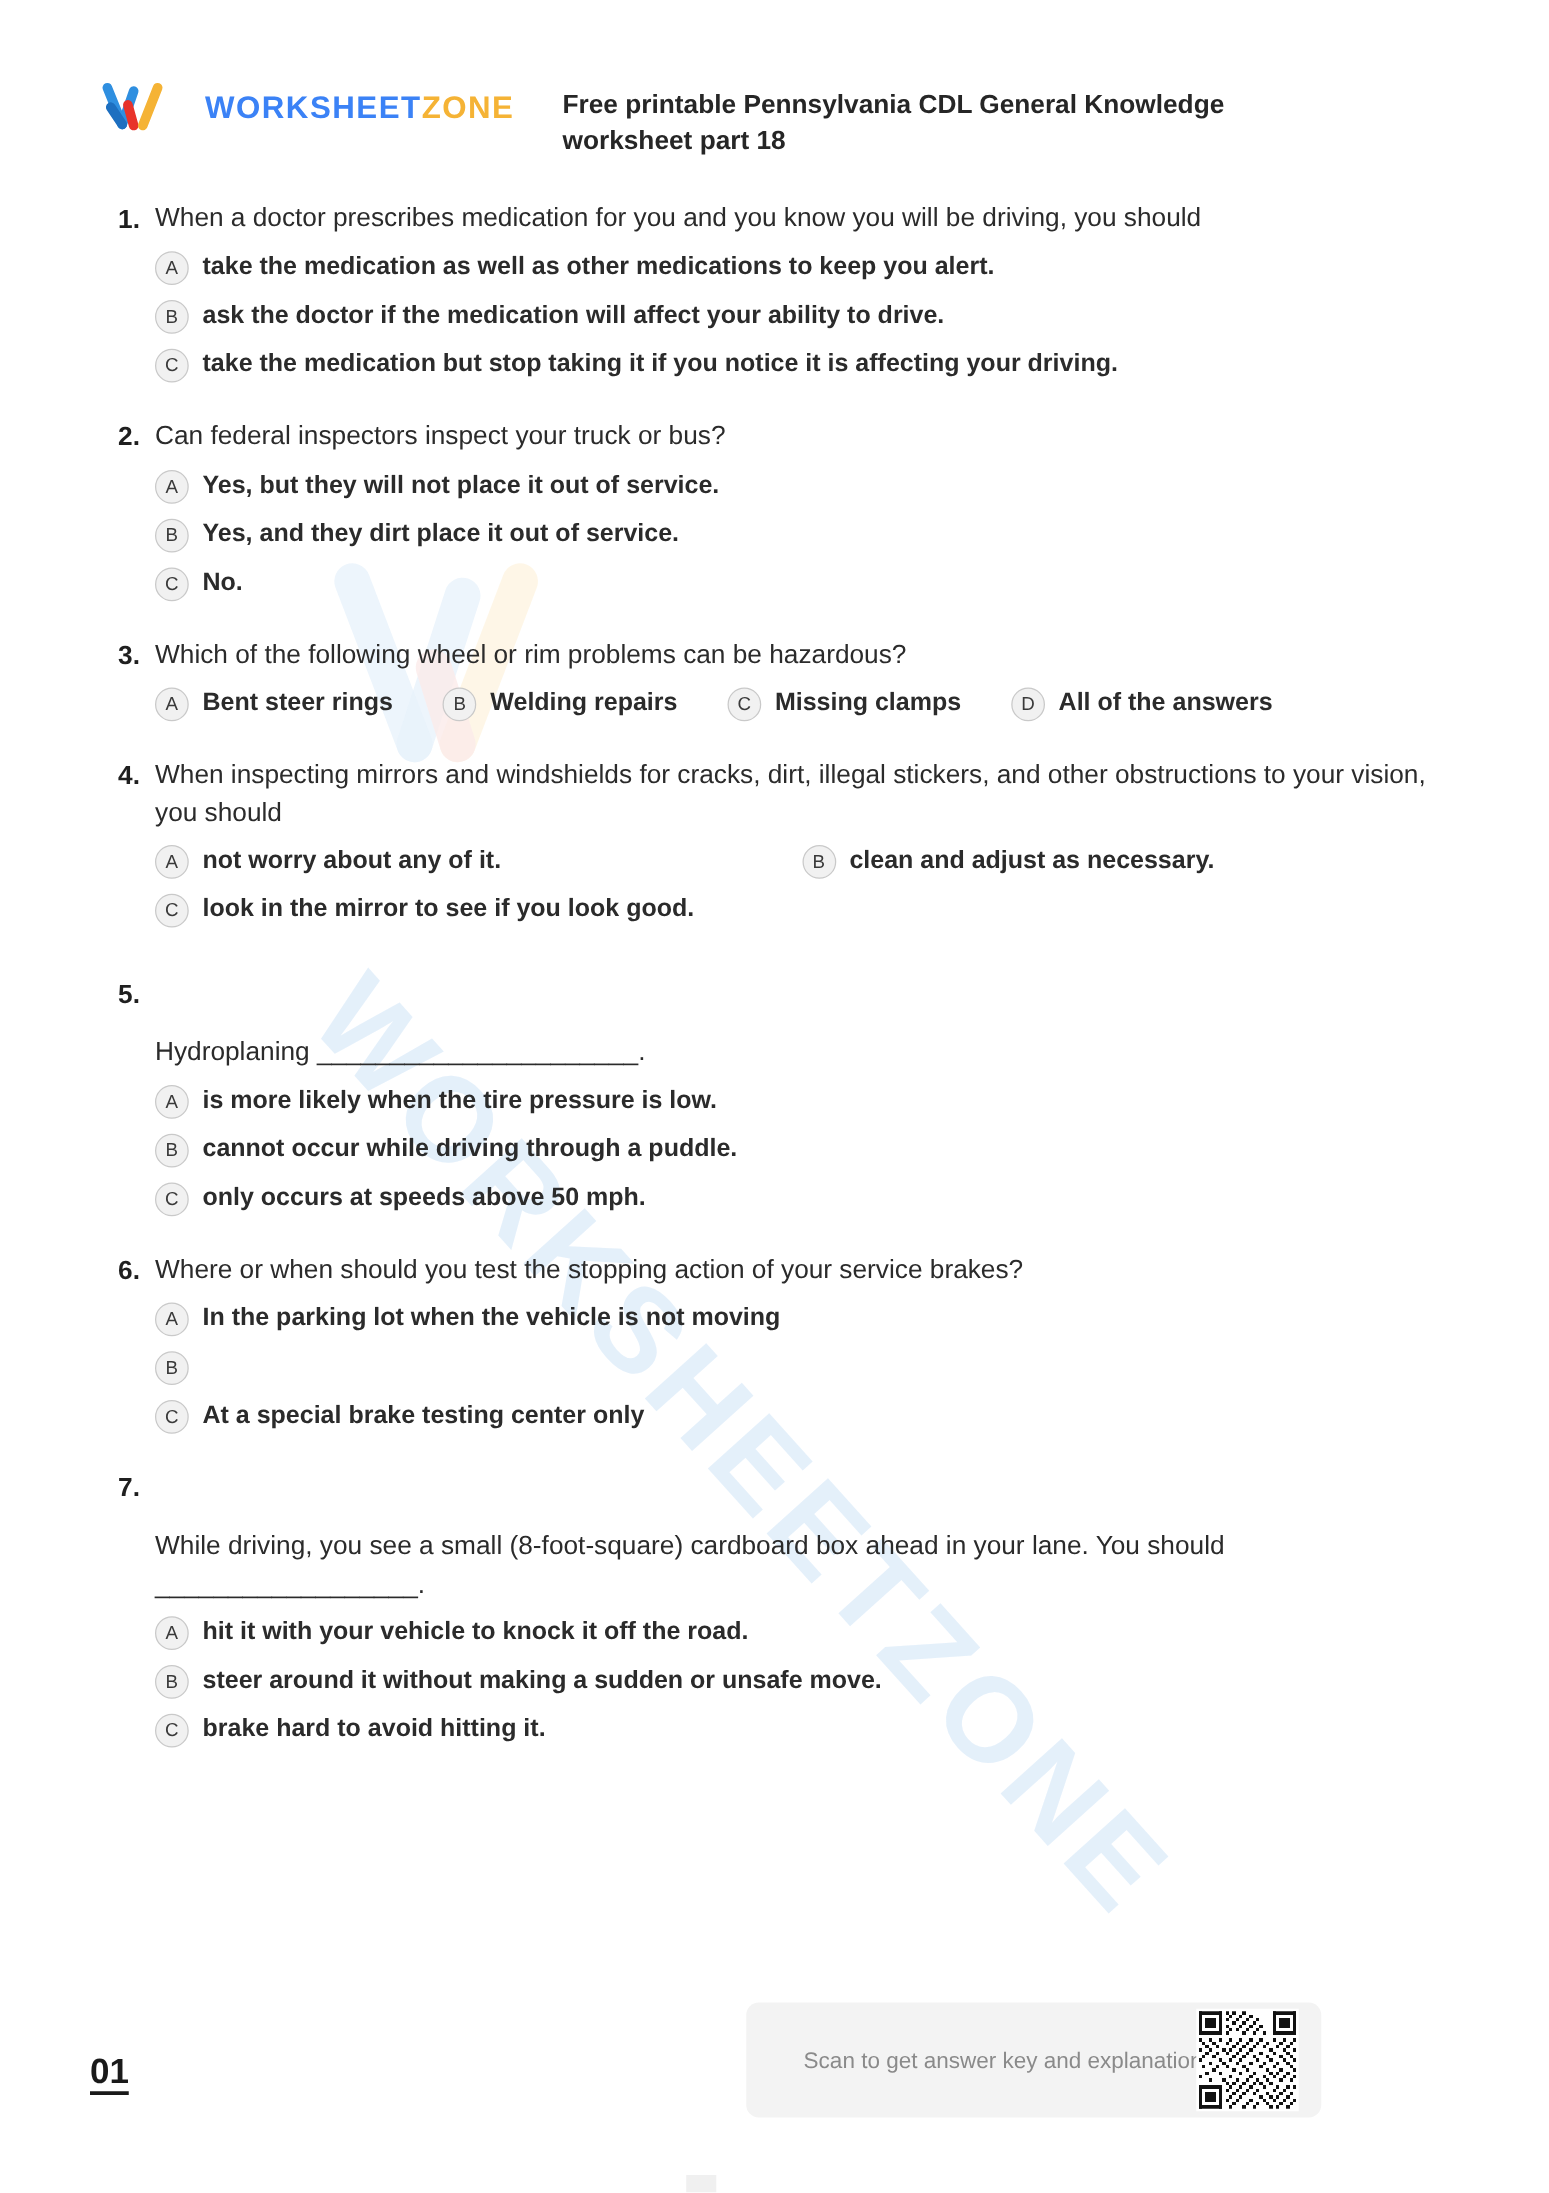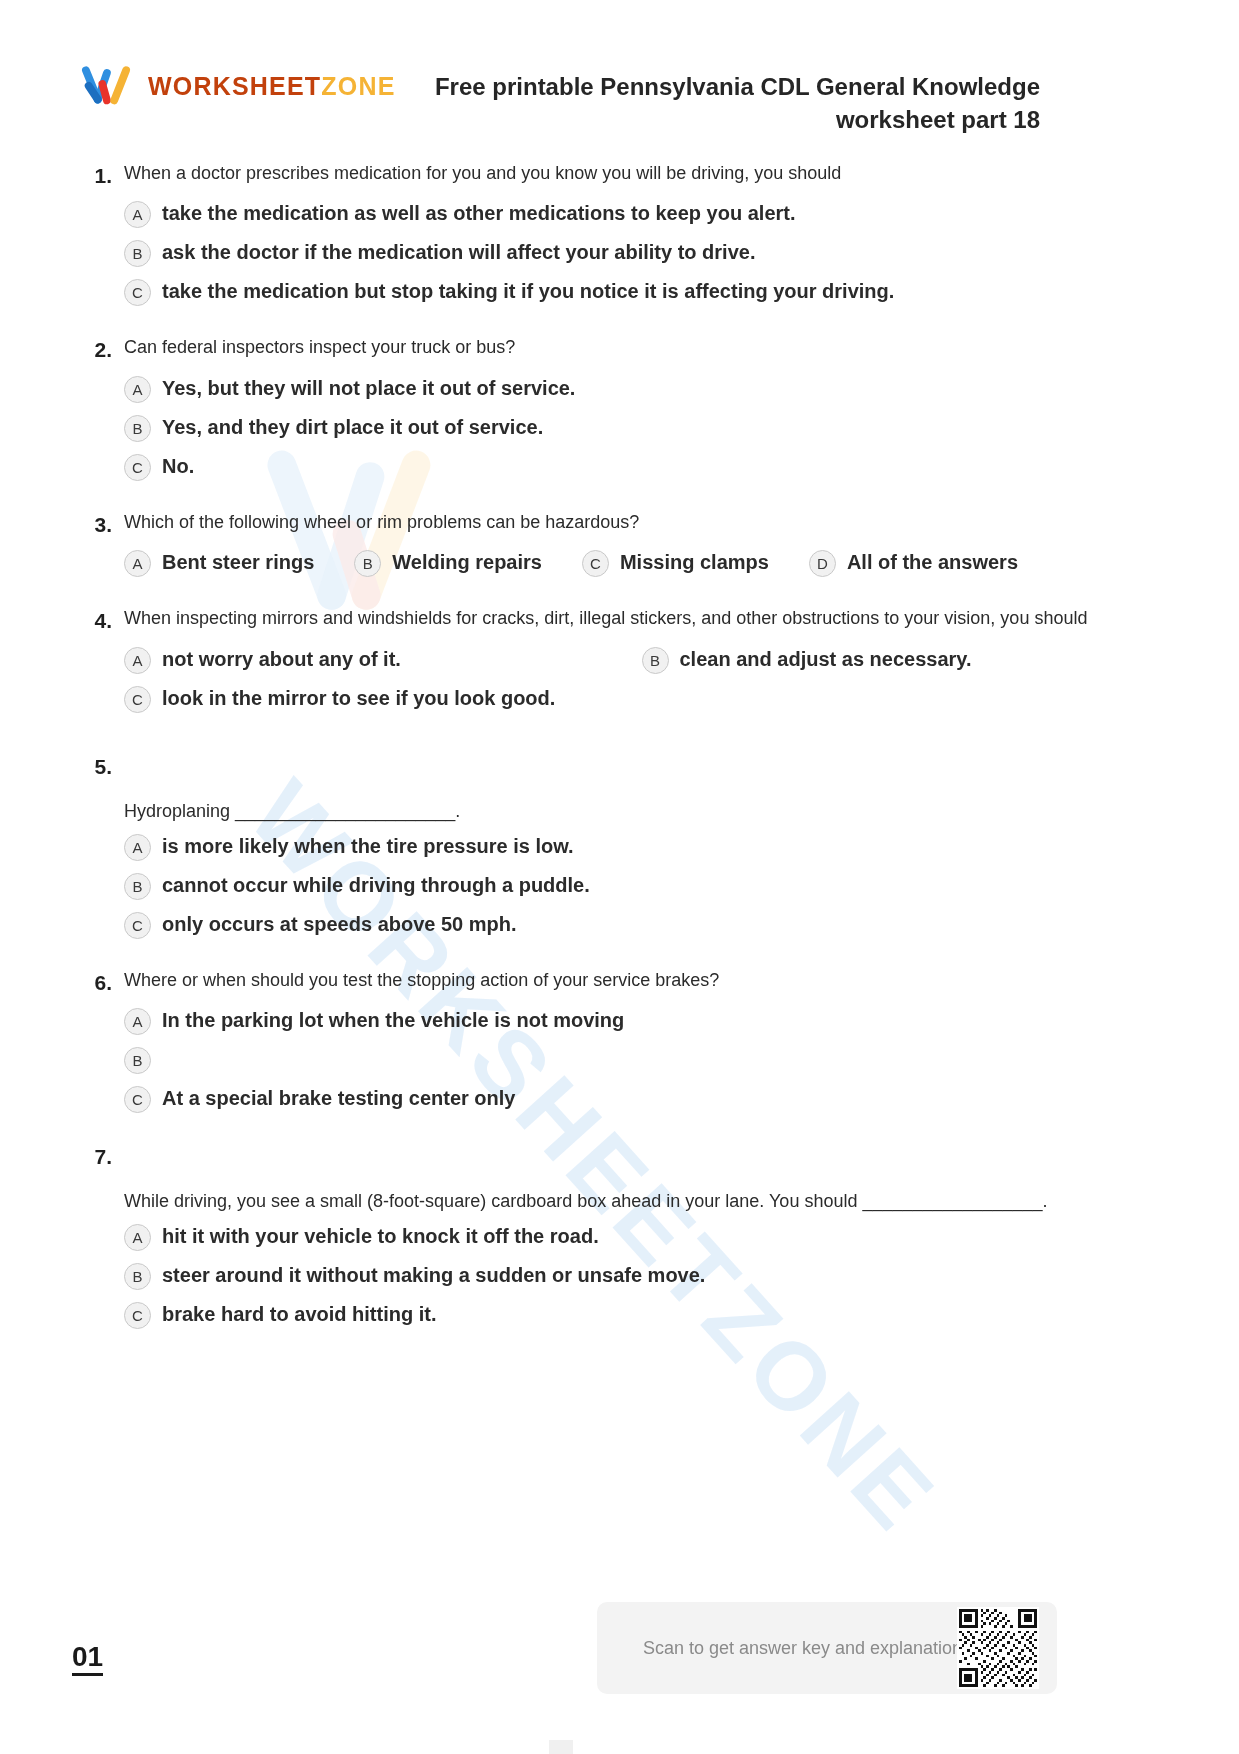"WORKSHEET" .brand-word .w1 { color: #c2410c -> #3b82f6; margin-left: none -> 16px }
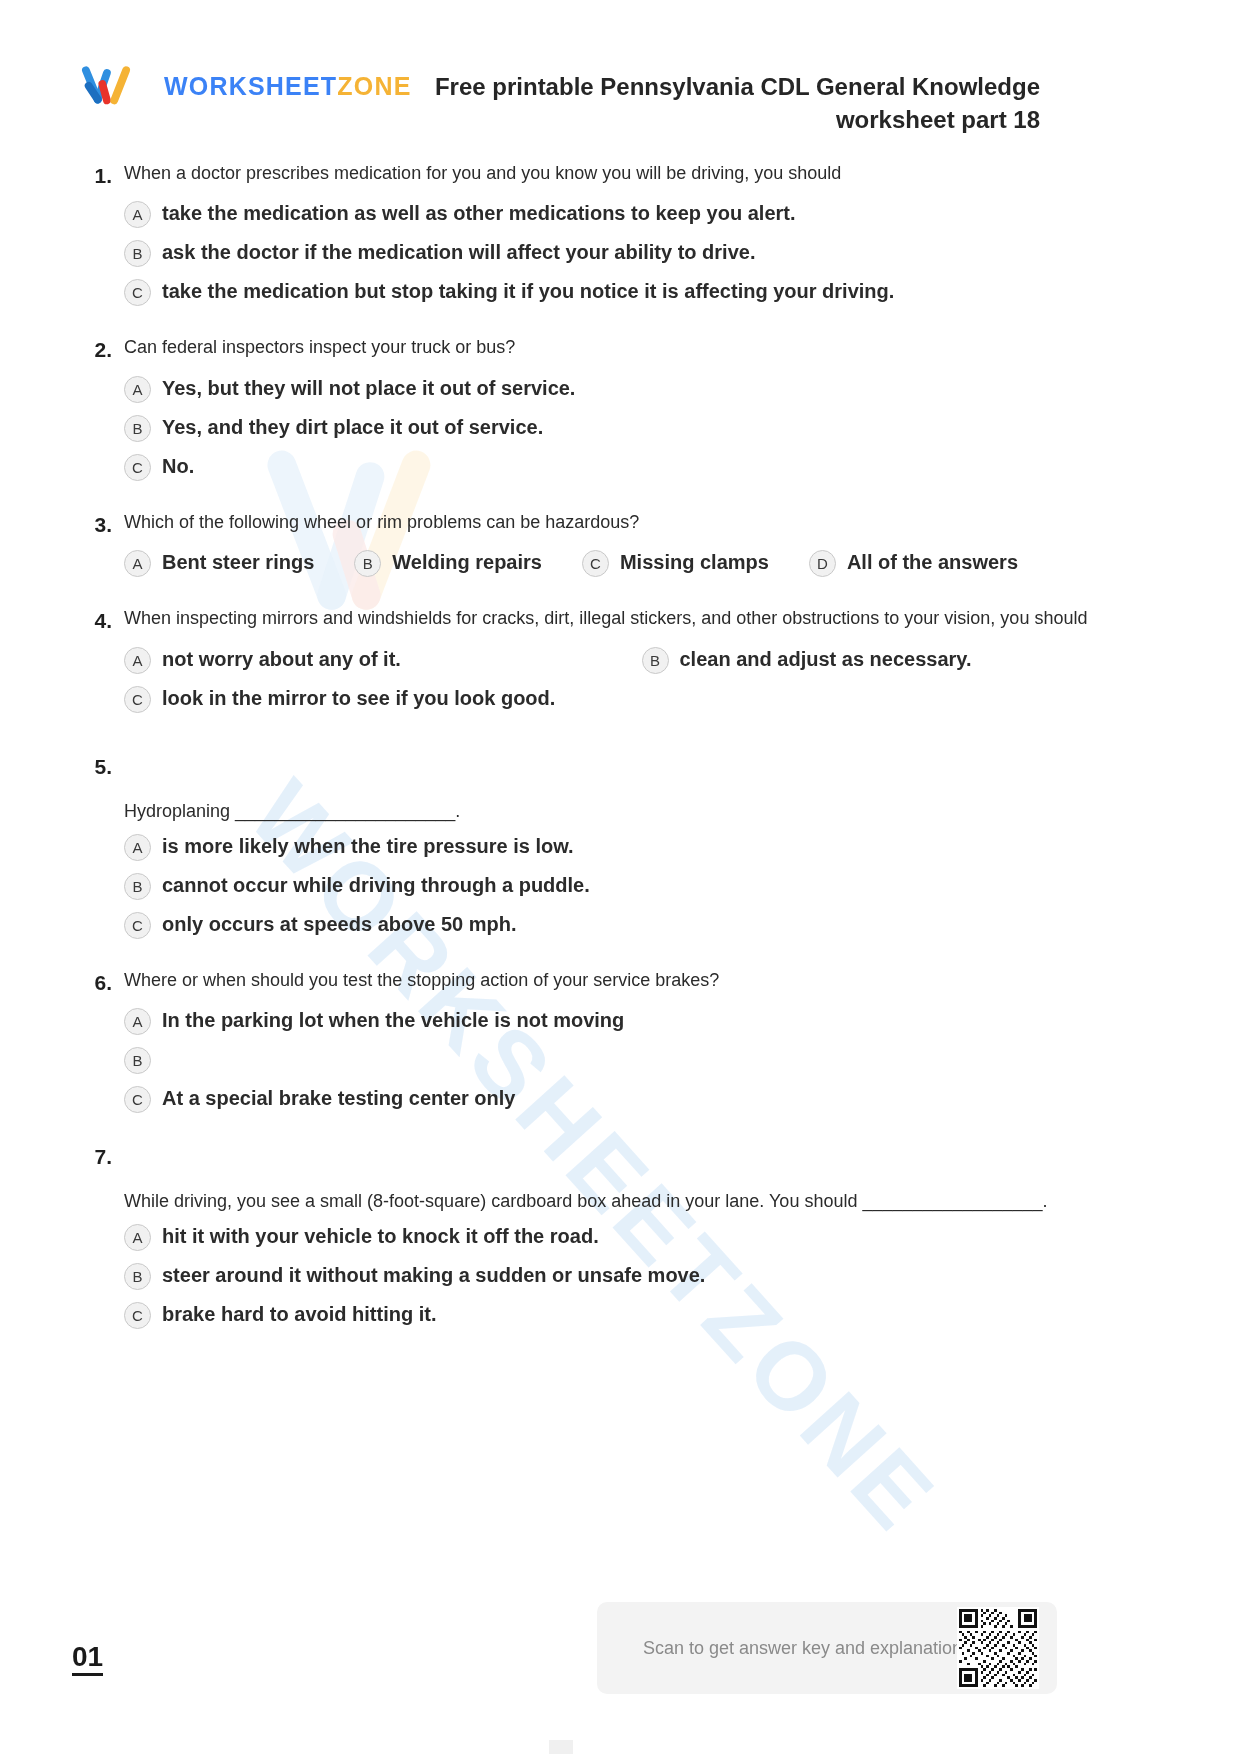"Free printable Pennsylvania CDL General" .title { font-size: 24px -> 21px; left: 420px -> 450px; text-align: right -> left }
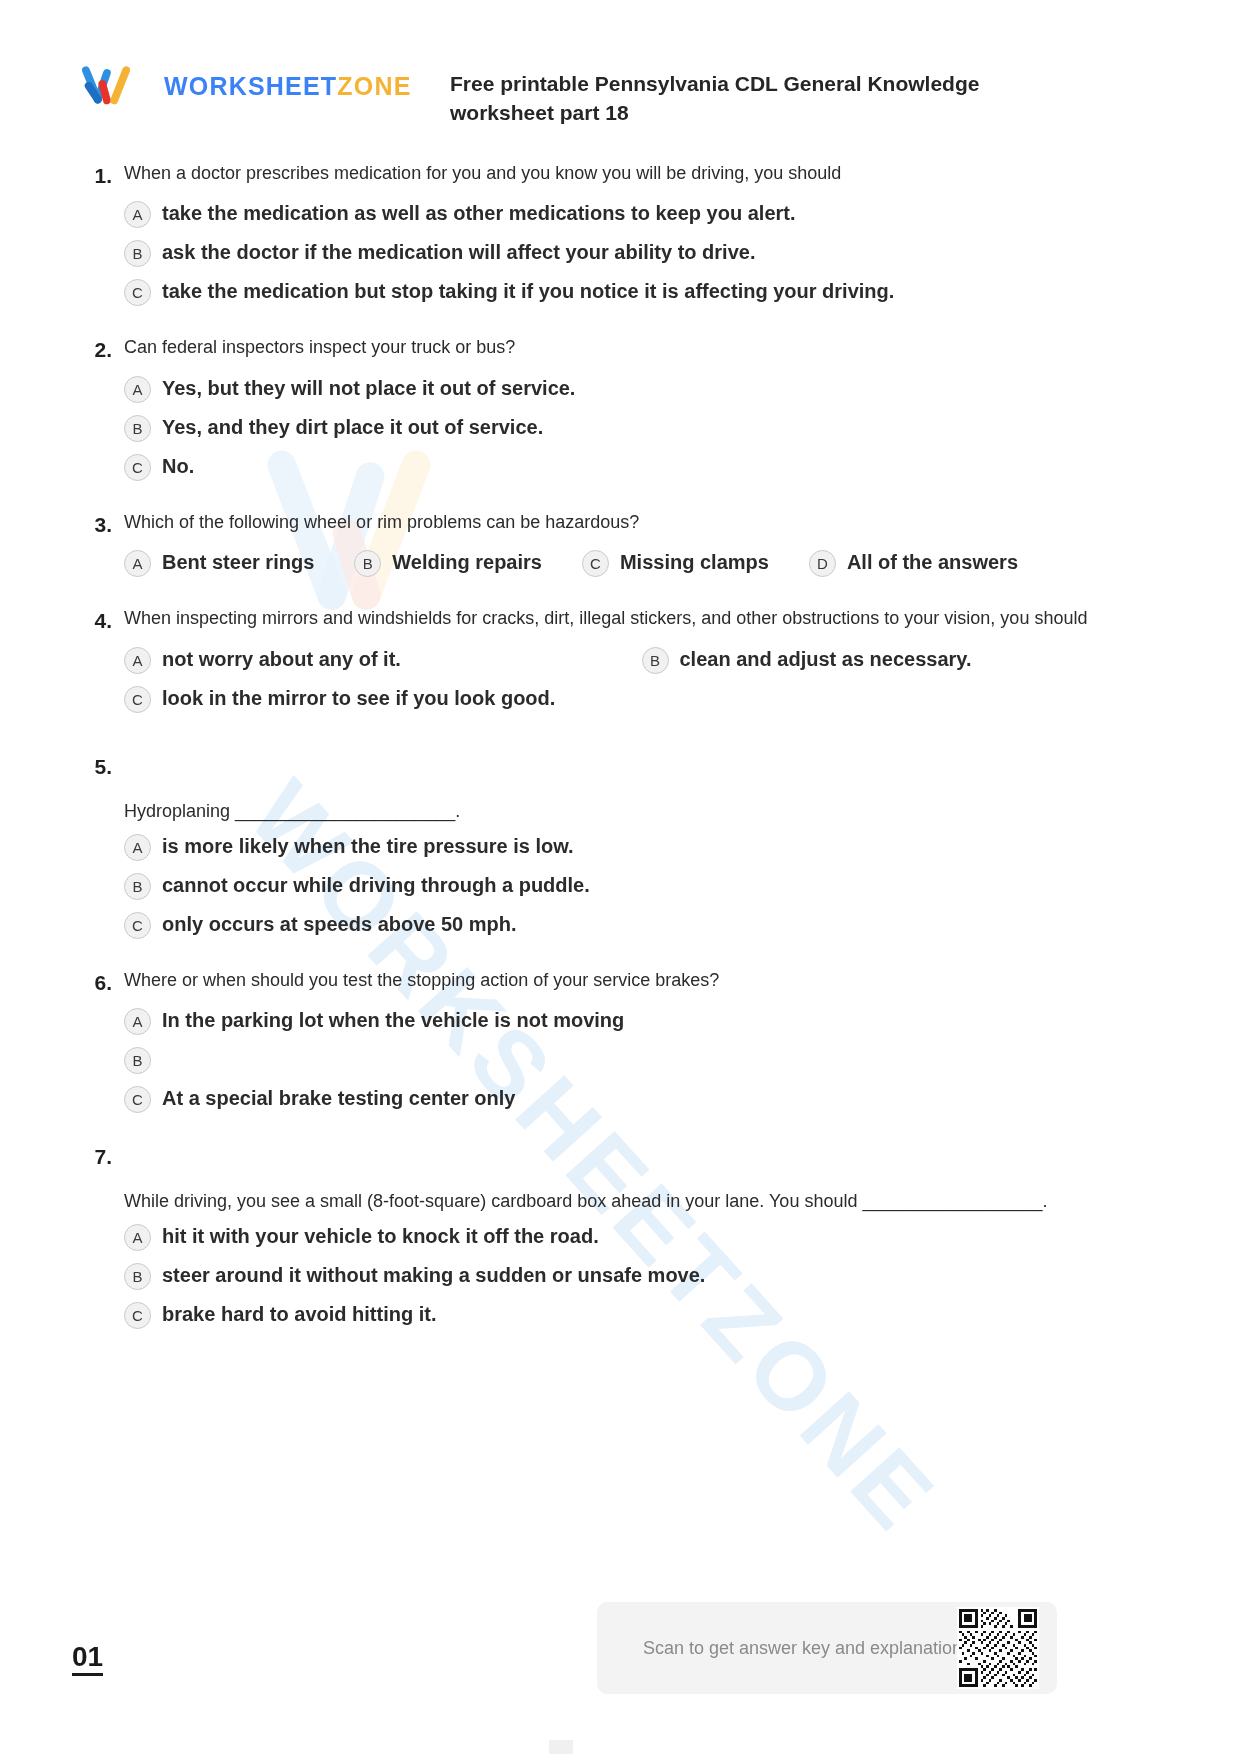"When a doctor prescribes medication" .q-text { font-size: 18px -> 21px }
